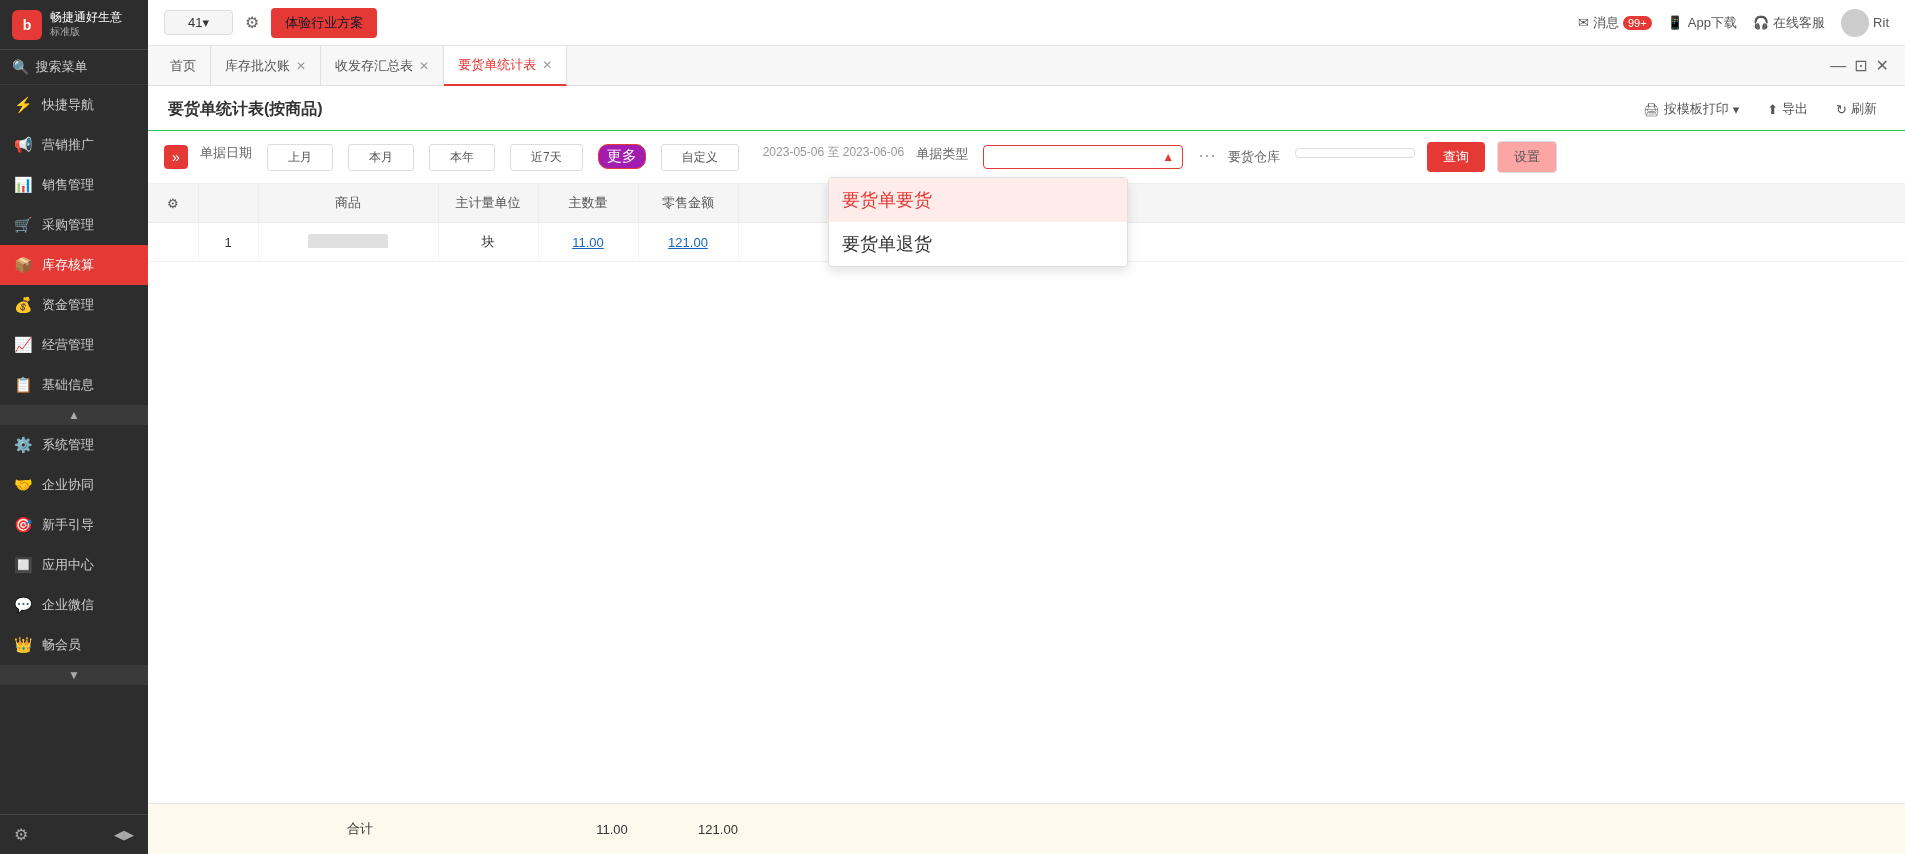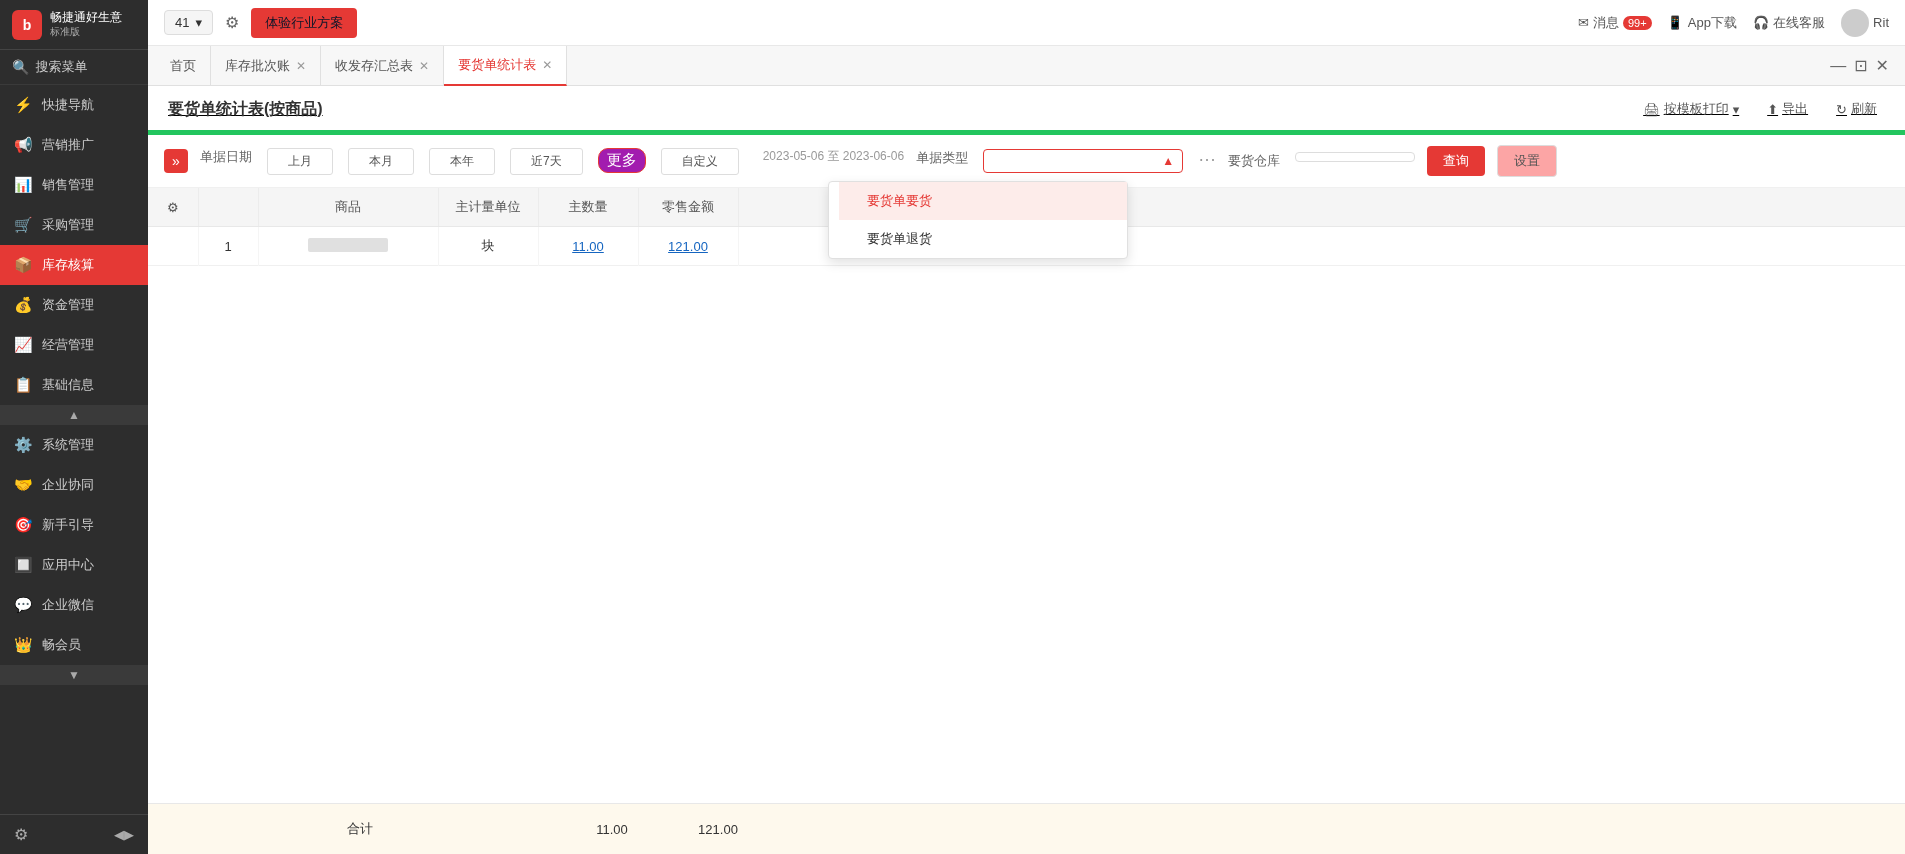"41" .store-selector { gap: 6px -> none; padding: 4px 10px -> 4px 23px }
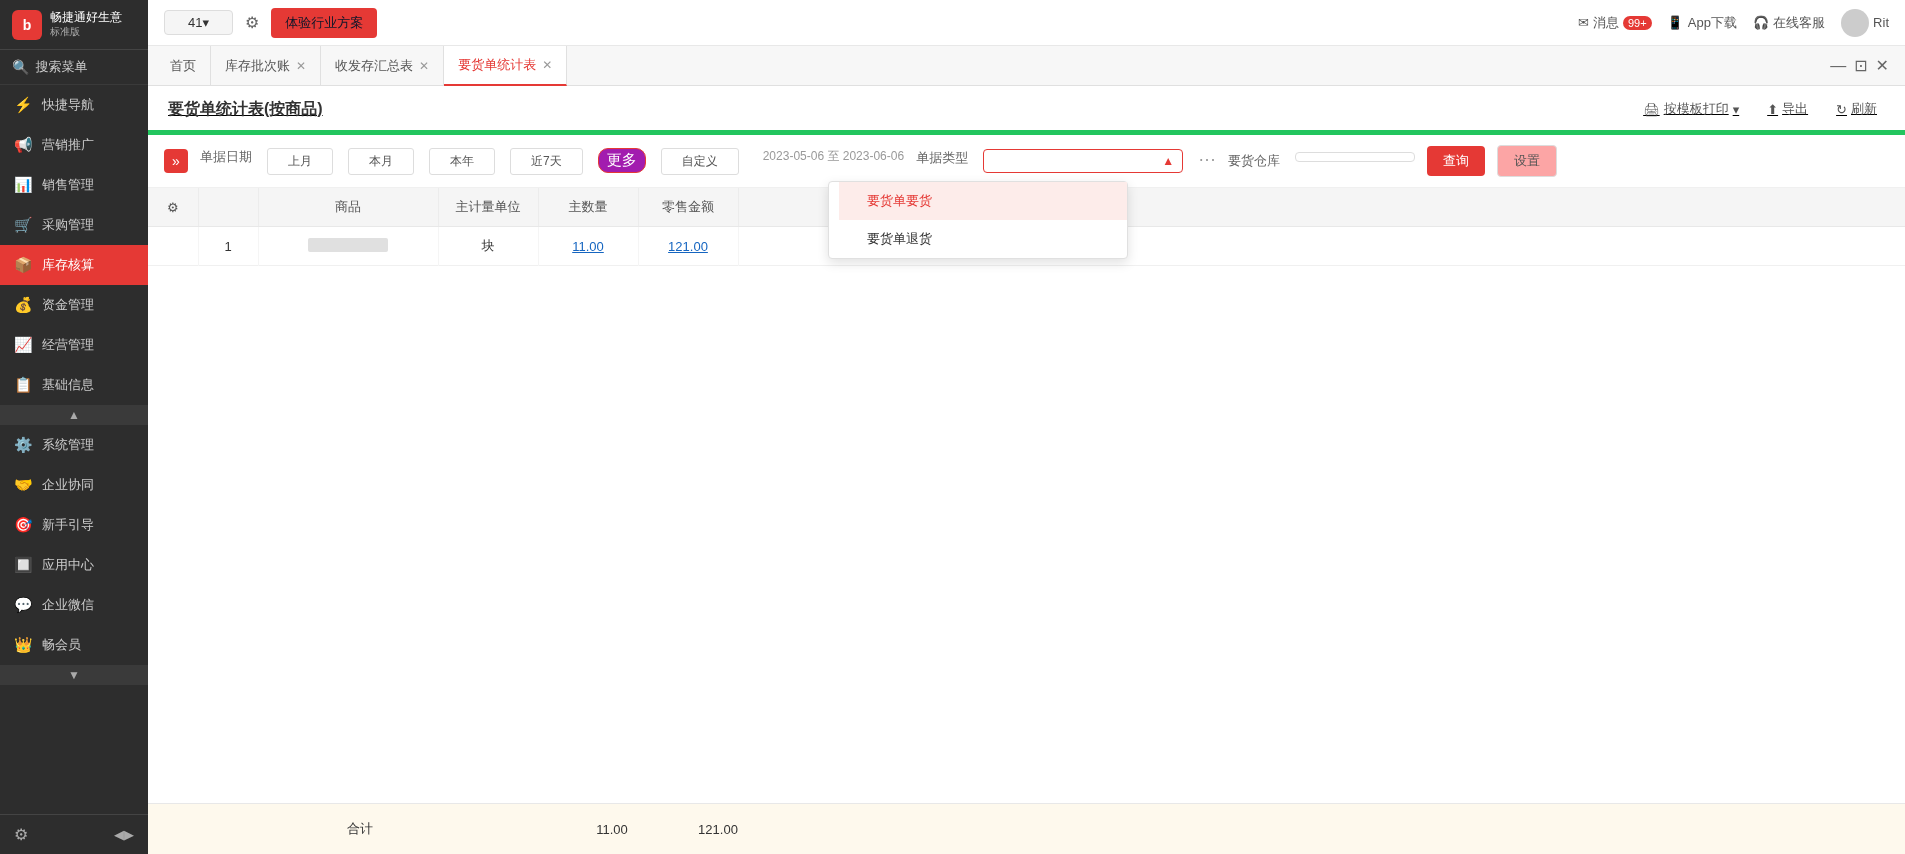"要货单统计表(按商品)" .page-header { border-bottom: 5px solid #22c55e -> 1px solid #22c55e; text-decoration: underline -> none }
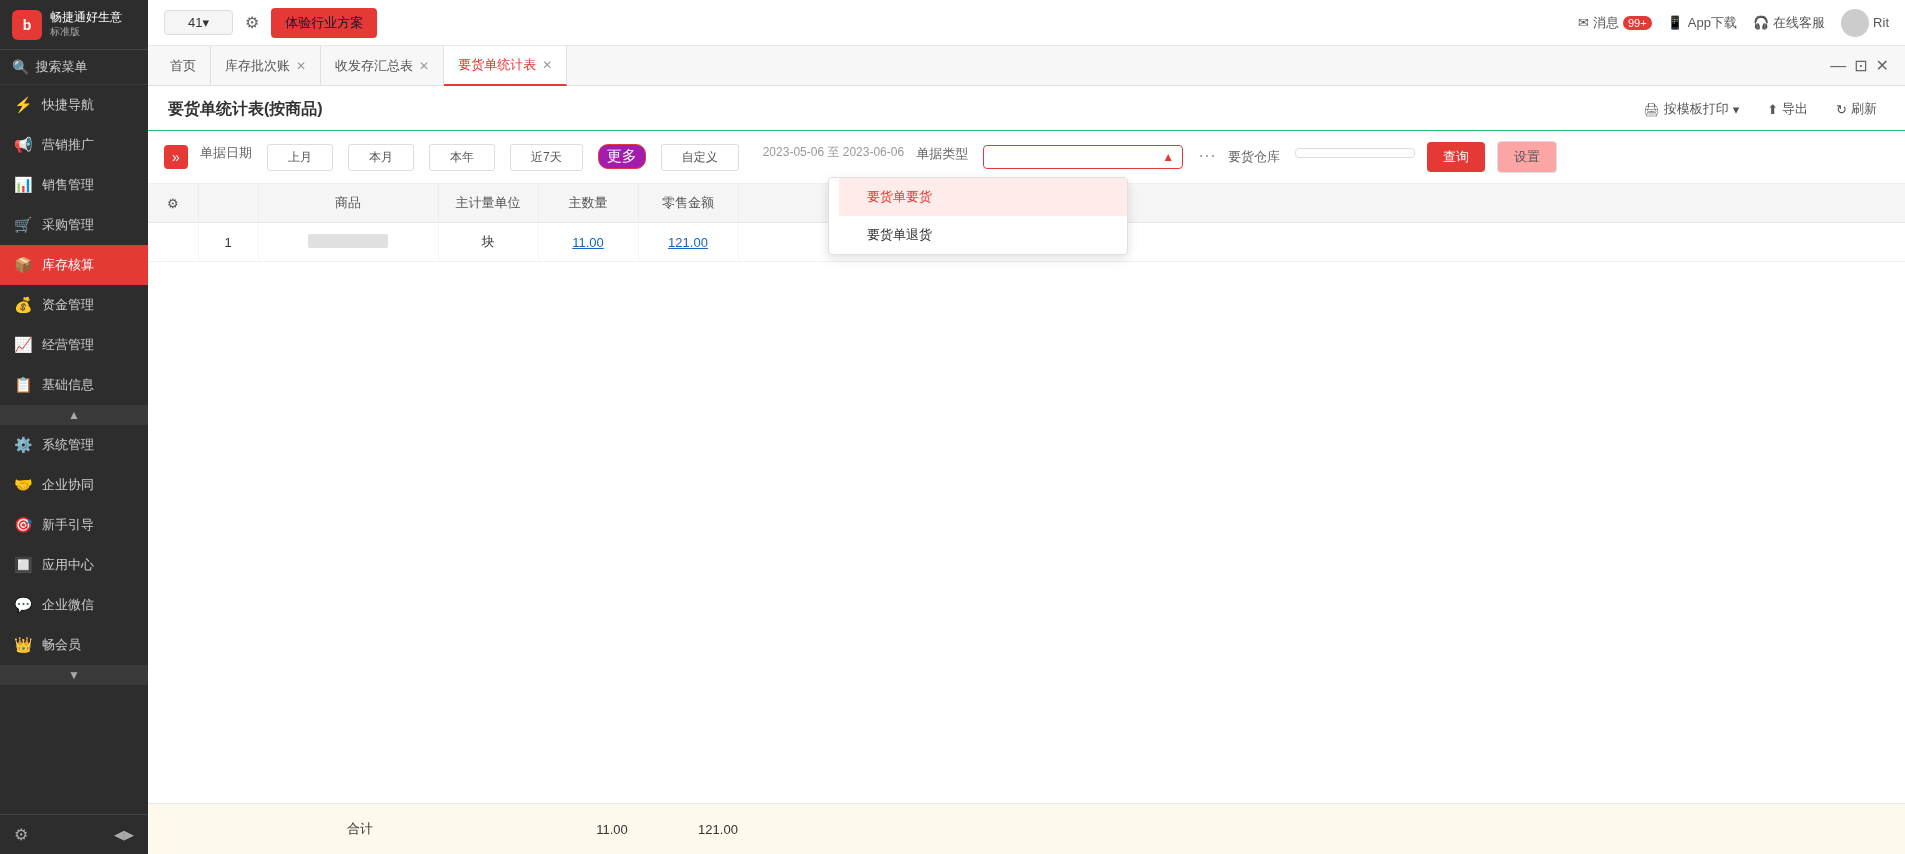"要货单要货" .dropdown-item { font-size: 13px -> 18px; margin-left: 10px -> none; padding: 10px 28px -> 10px 13px }
